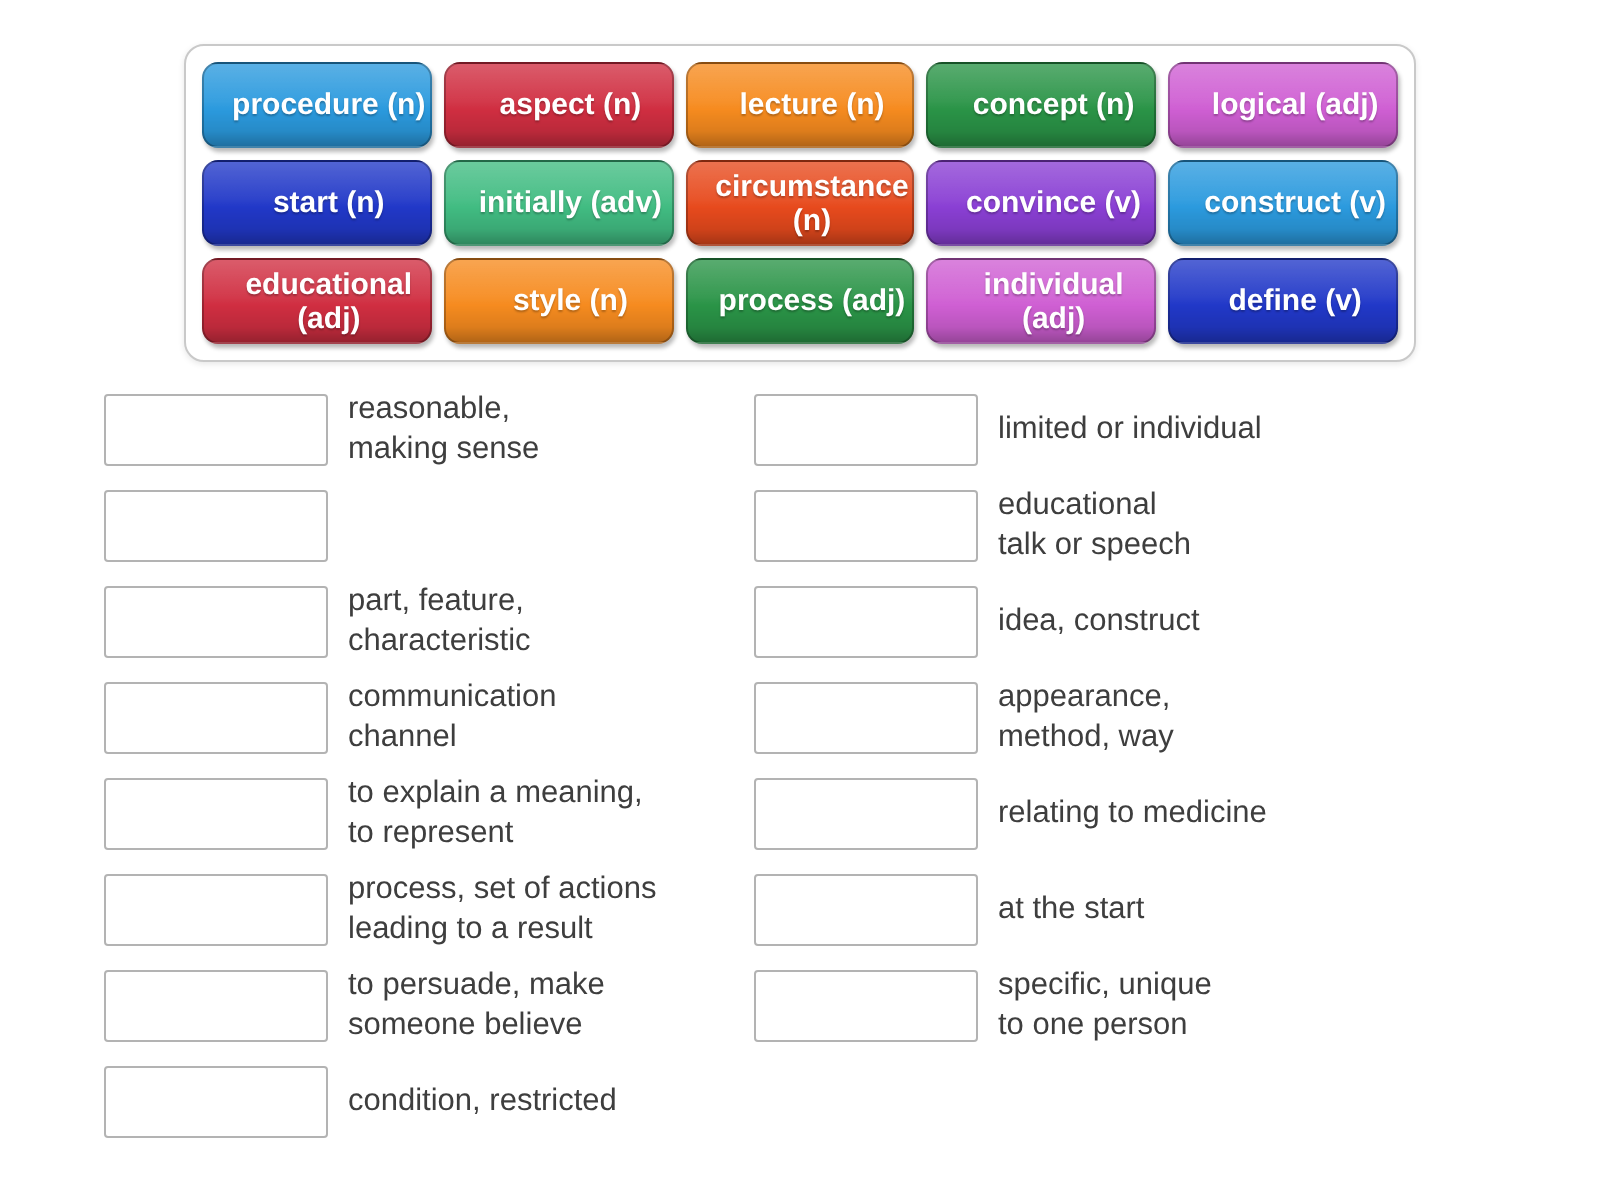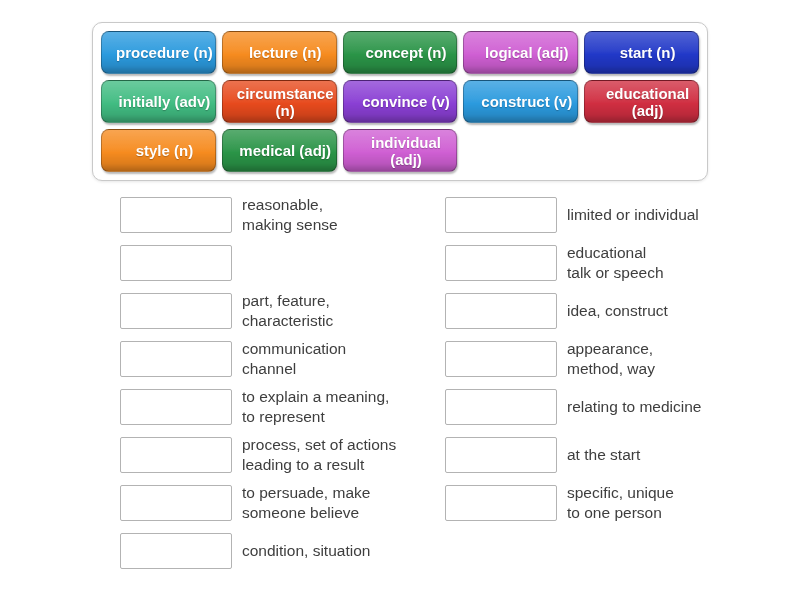"aspect (n)" div.tile { html: none -> <div> <span>aspect (n)</span> </div> }
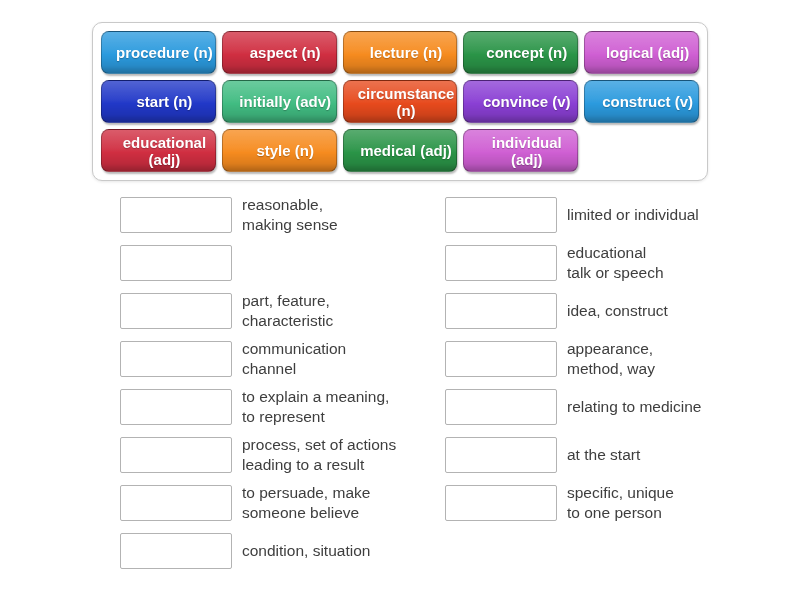"medical (adj)" span.tile-label { text: medical -> process }
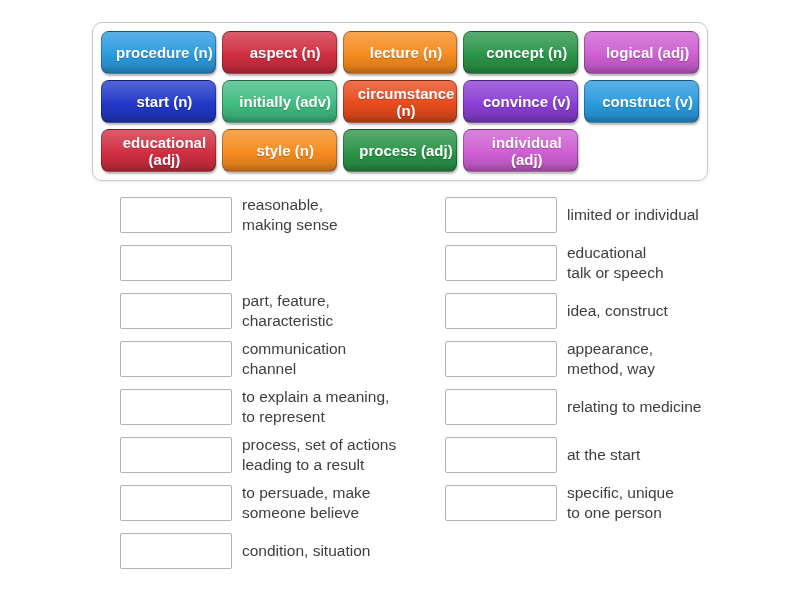"define (v)" div.tile { html: none -> <div> <span>define (v)</span> </div> }
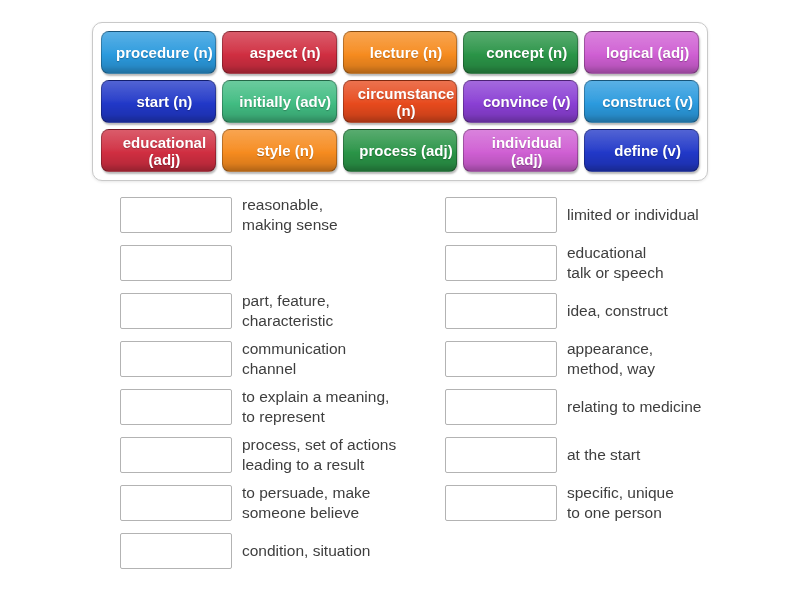"reasonable," .defs { padding-left: 120px -> 52px }
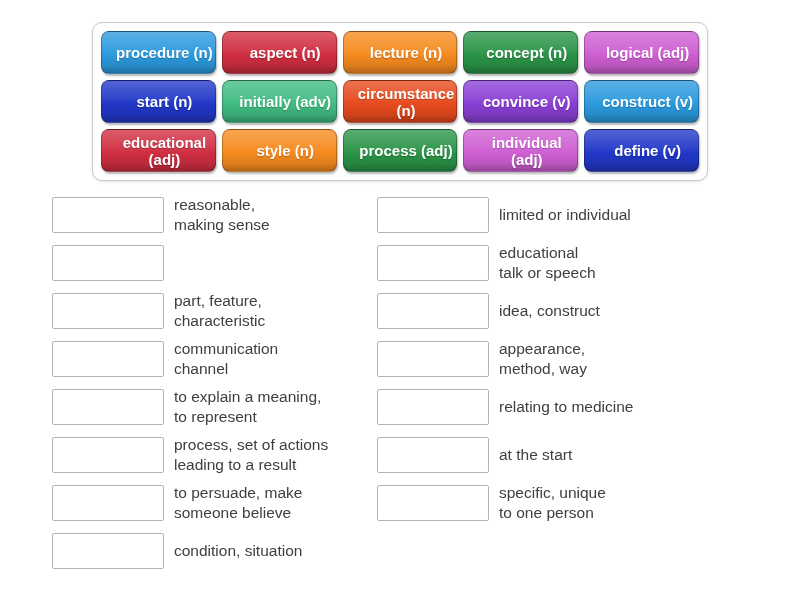"condition, situation" div.def-text { text: situation -> restricted }
